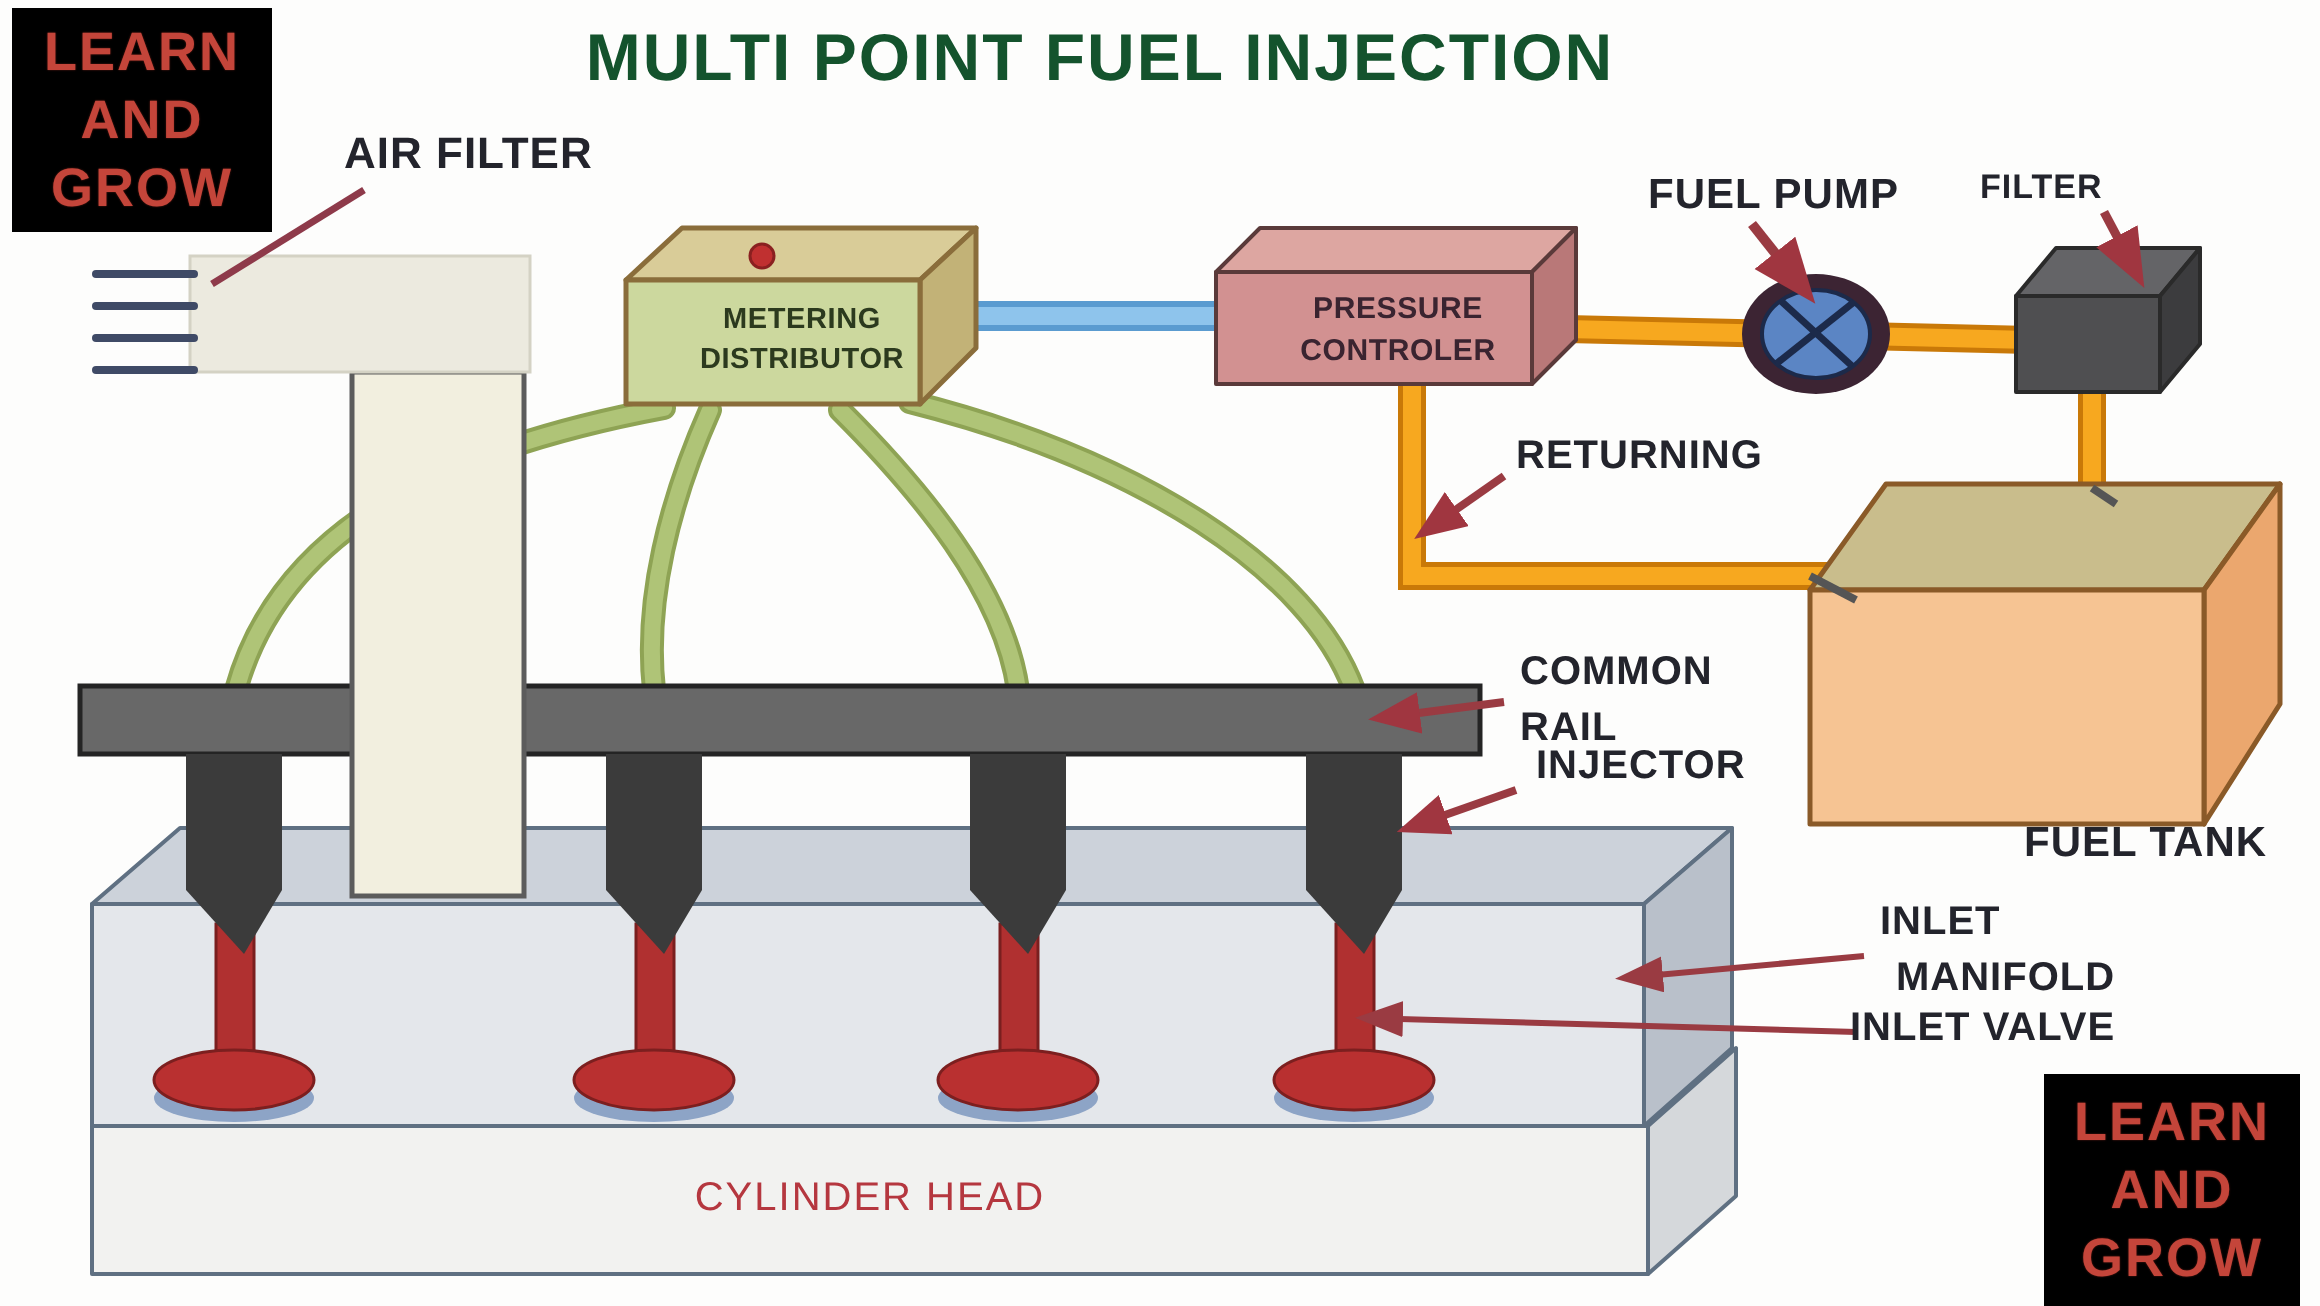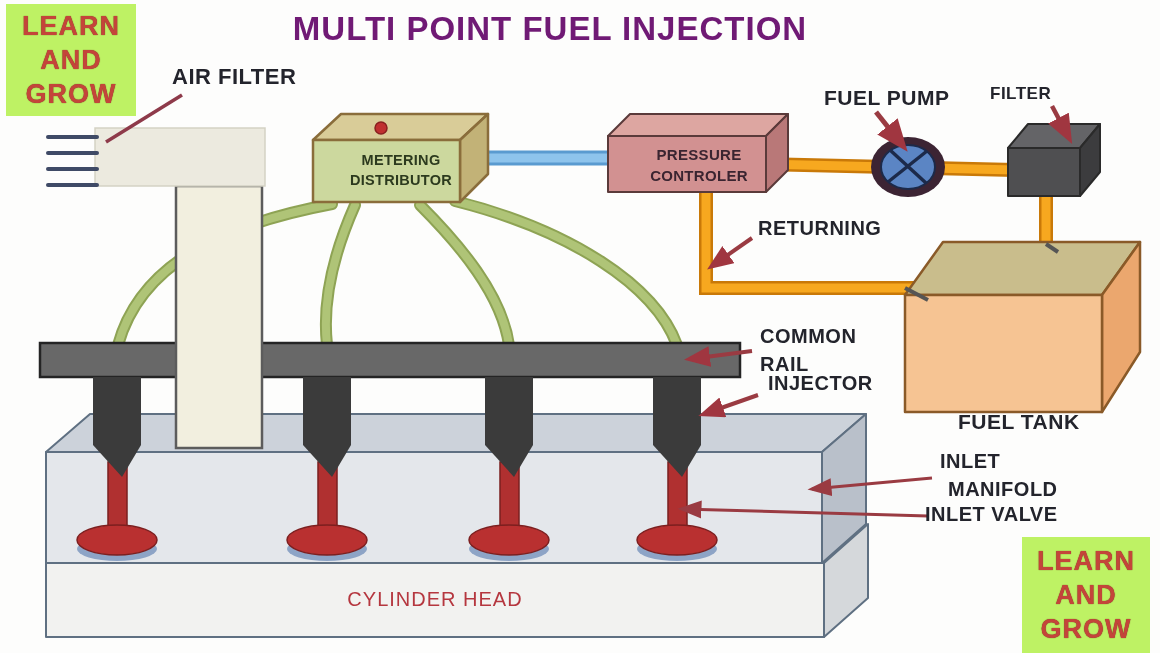"LEARN" .badge { background: #bef264 -> #000000 }
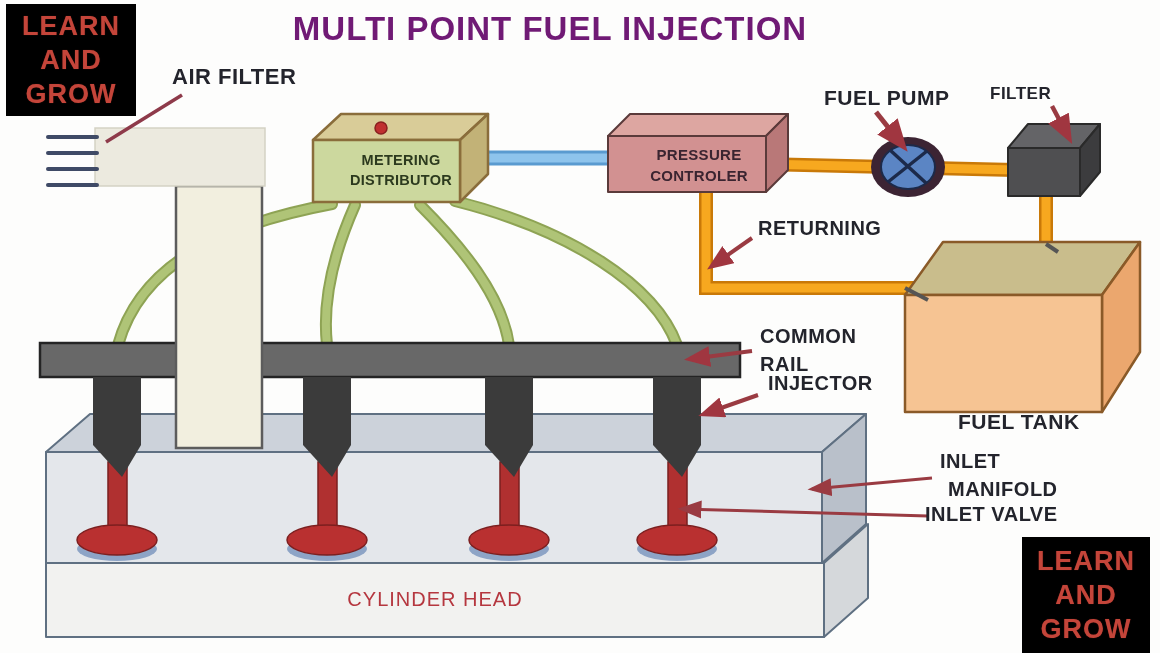"MULTI POINT FUEL INJECTION" .title { color: #701a75 -> #14532d }
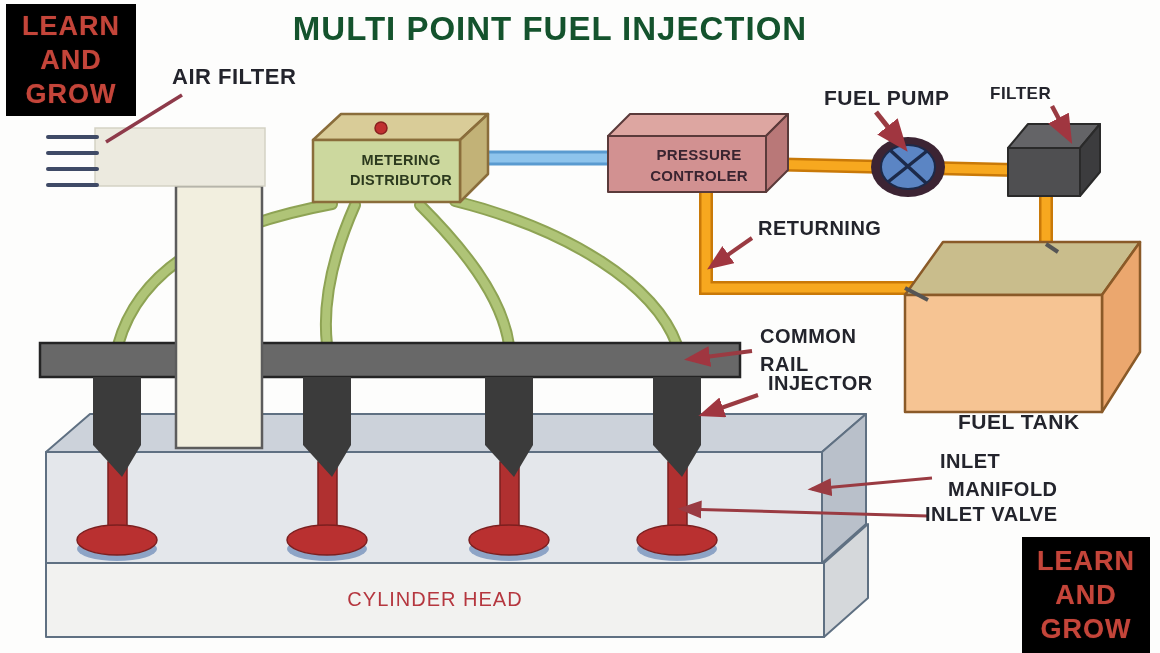"FUEL TANK" div.lbl { left: 958px -> 1012px }
